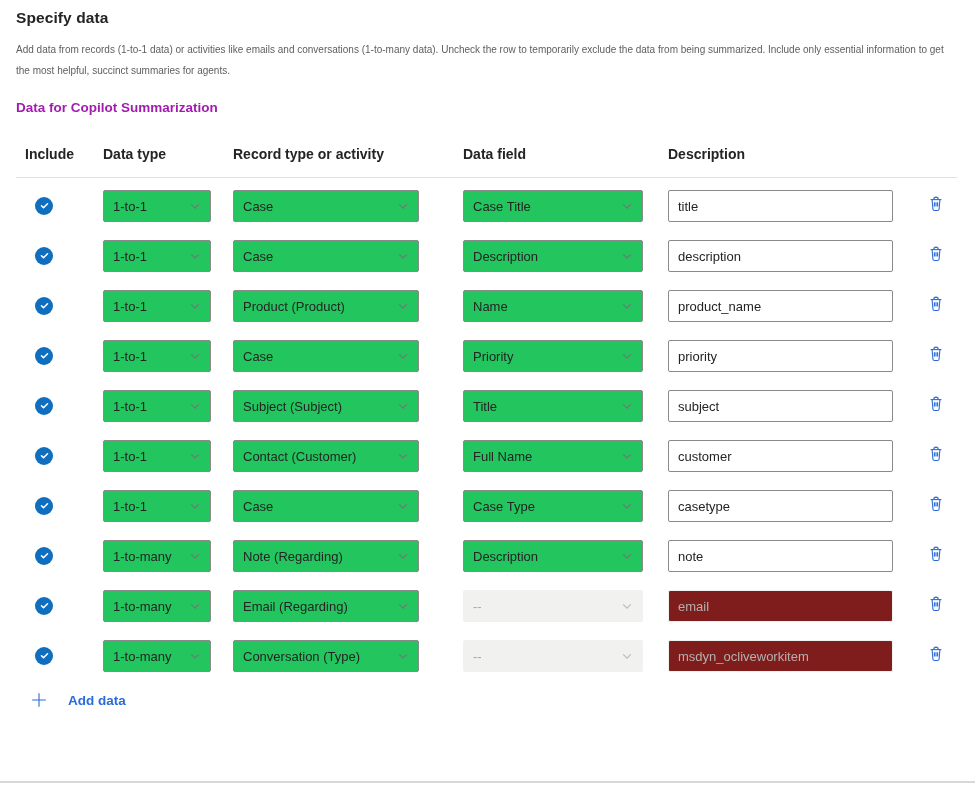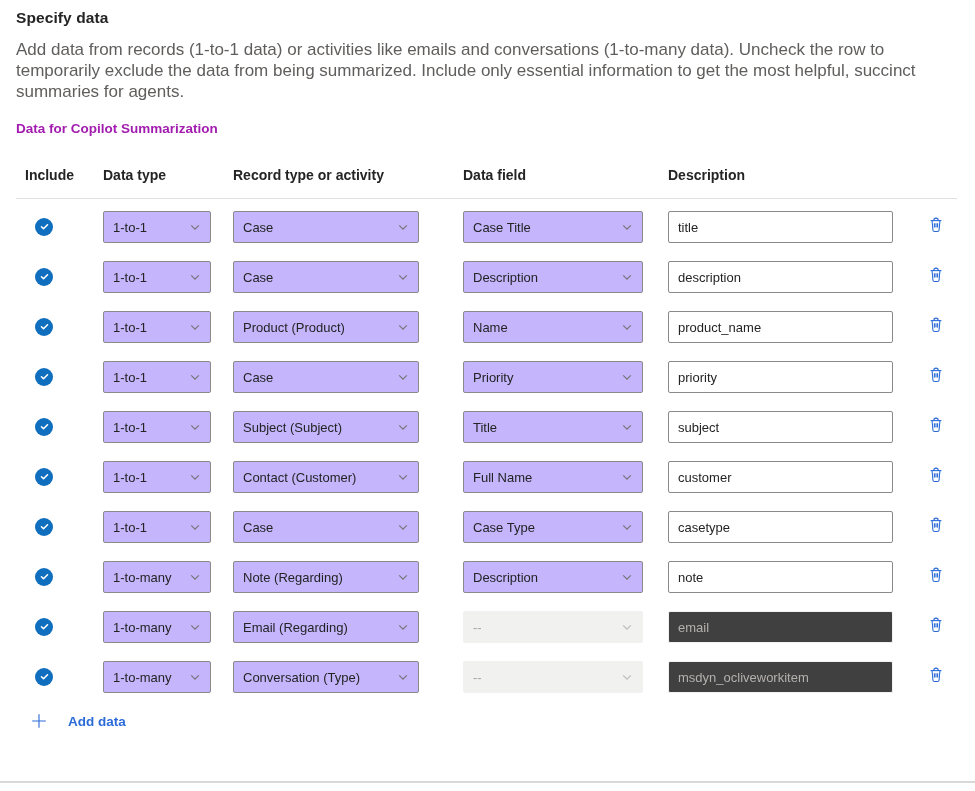"Add data from records (1-to-1" .page-description { font-size: 17px -> 10px }
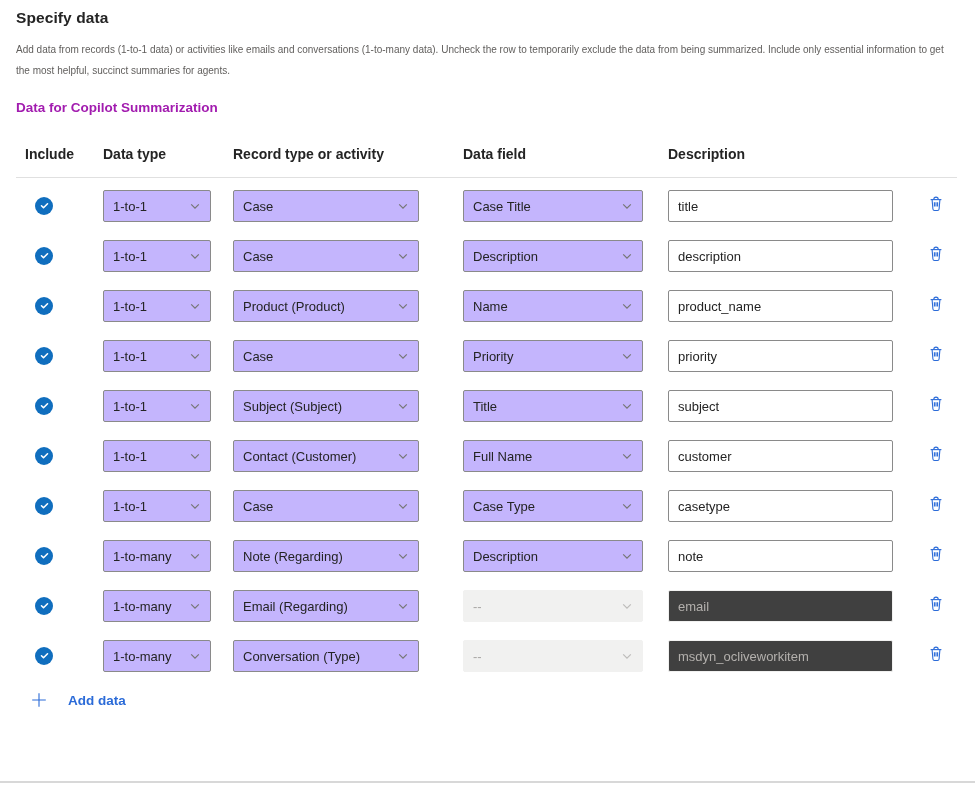"1-to-1" .dropdown { background: #c4b5fd -> #22c55e }
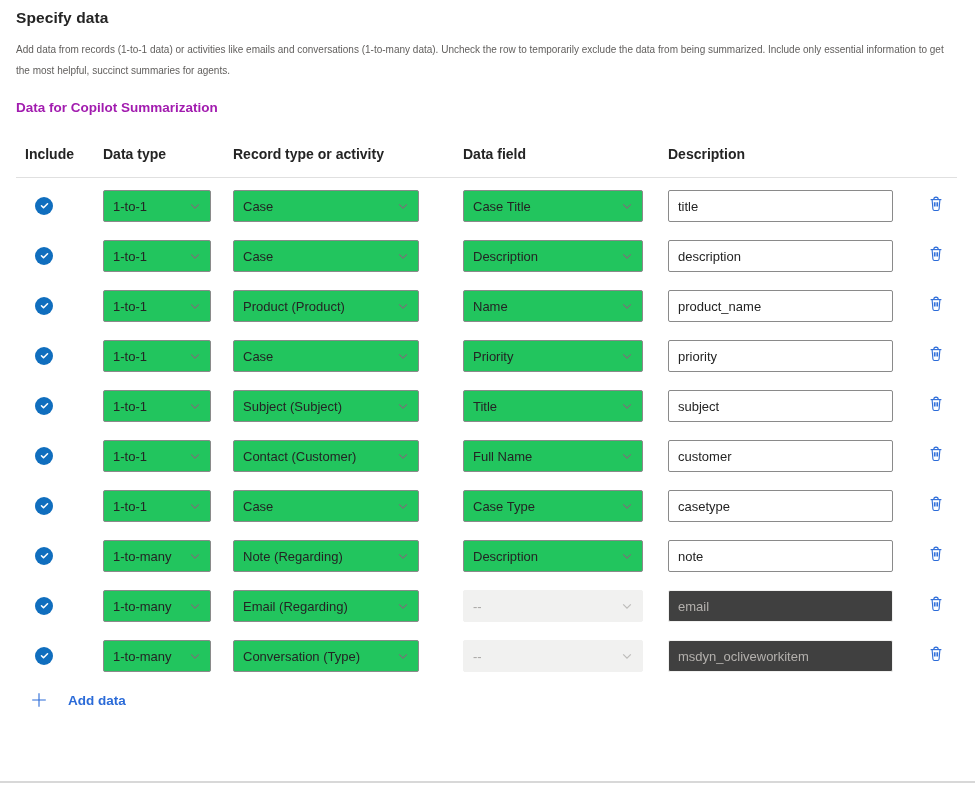"email" .text-input:disabled { background: #404040 -> #7f1d1d }
